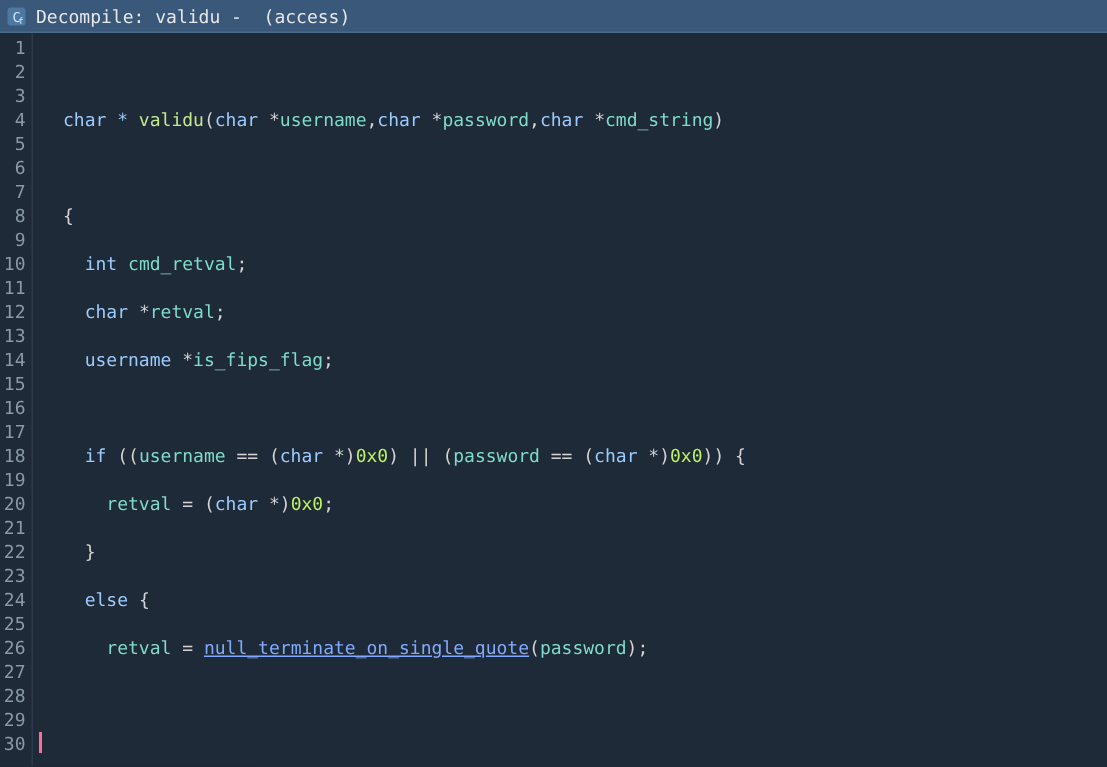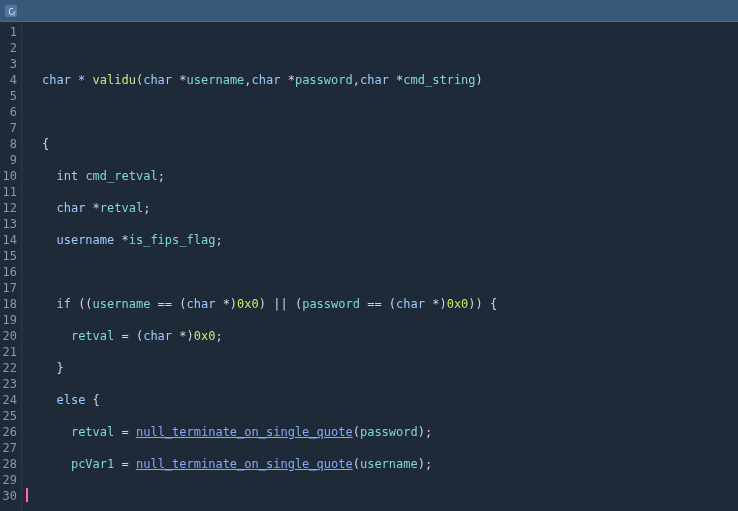"Decompile: validu - (access)" span.title { html: none -> <span>Decompile: validu - (access)</span> }
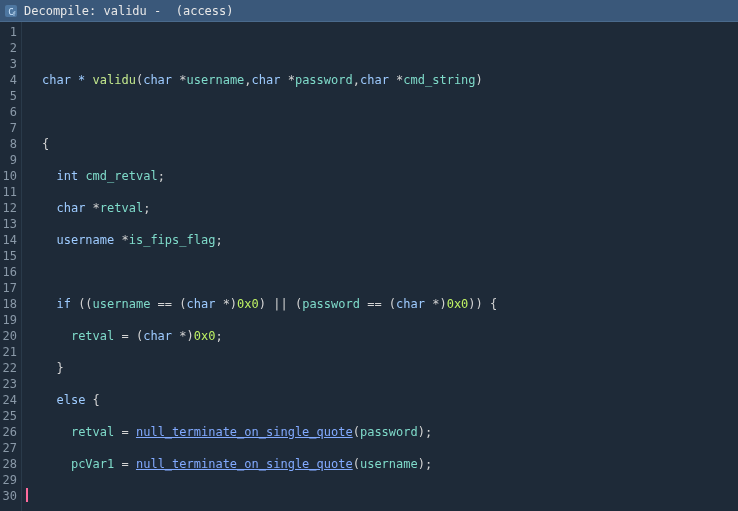"pcVar1 =" div.line { html: <div><span> </span><span>pcVar1</span><span> = </span><span>null_terminate_on_single_quote</span><span>(</span><span>username</span><span>);</span></div> -> none }
